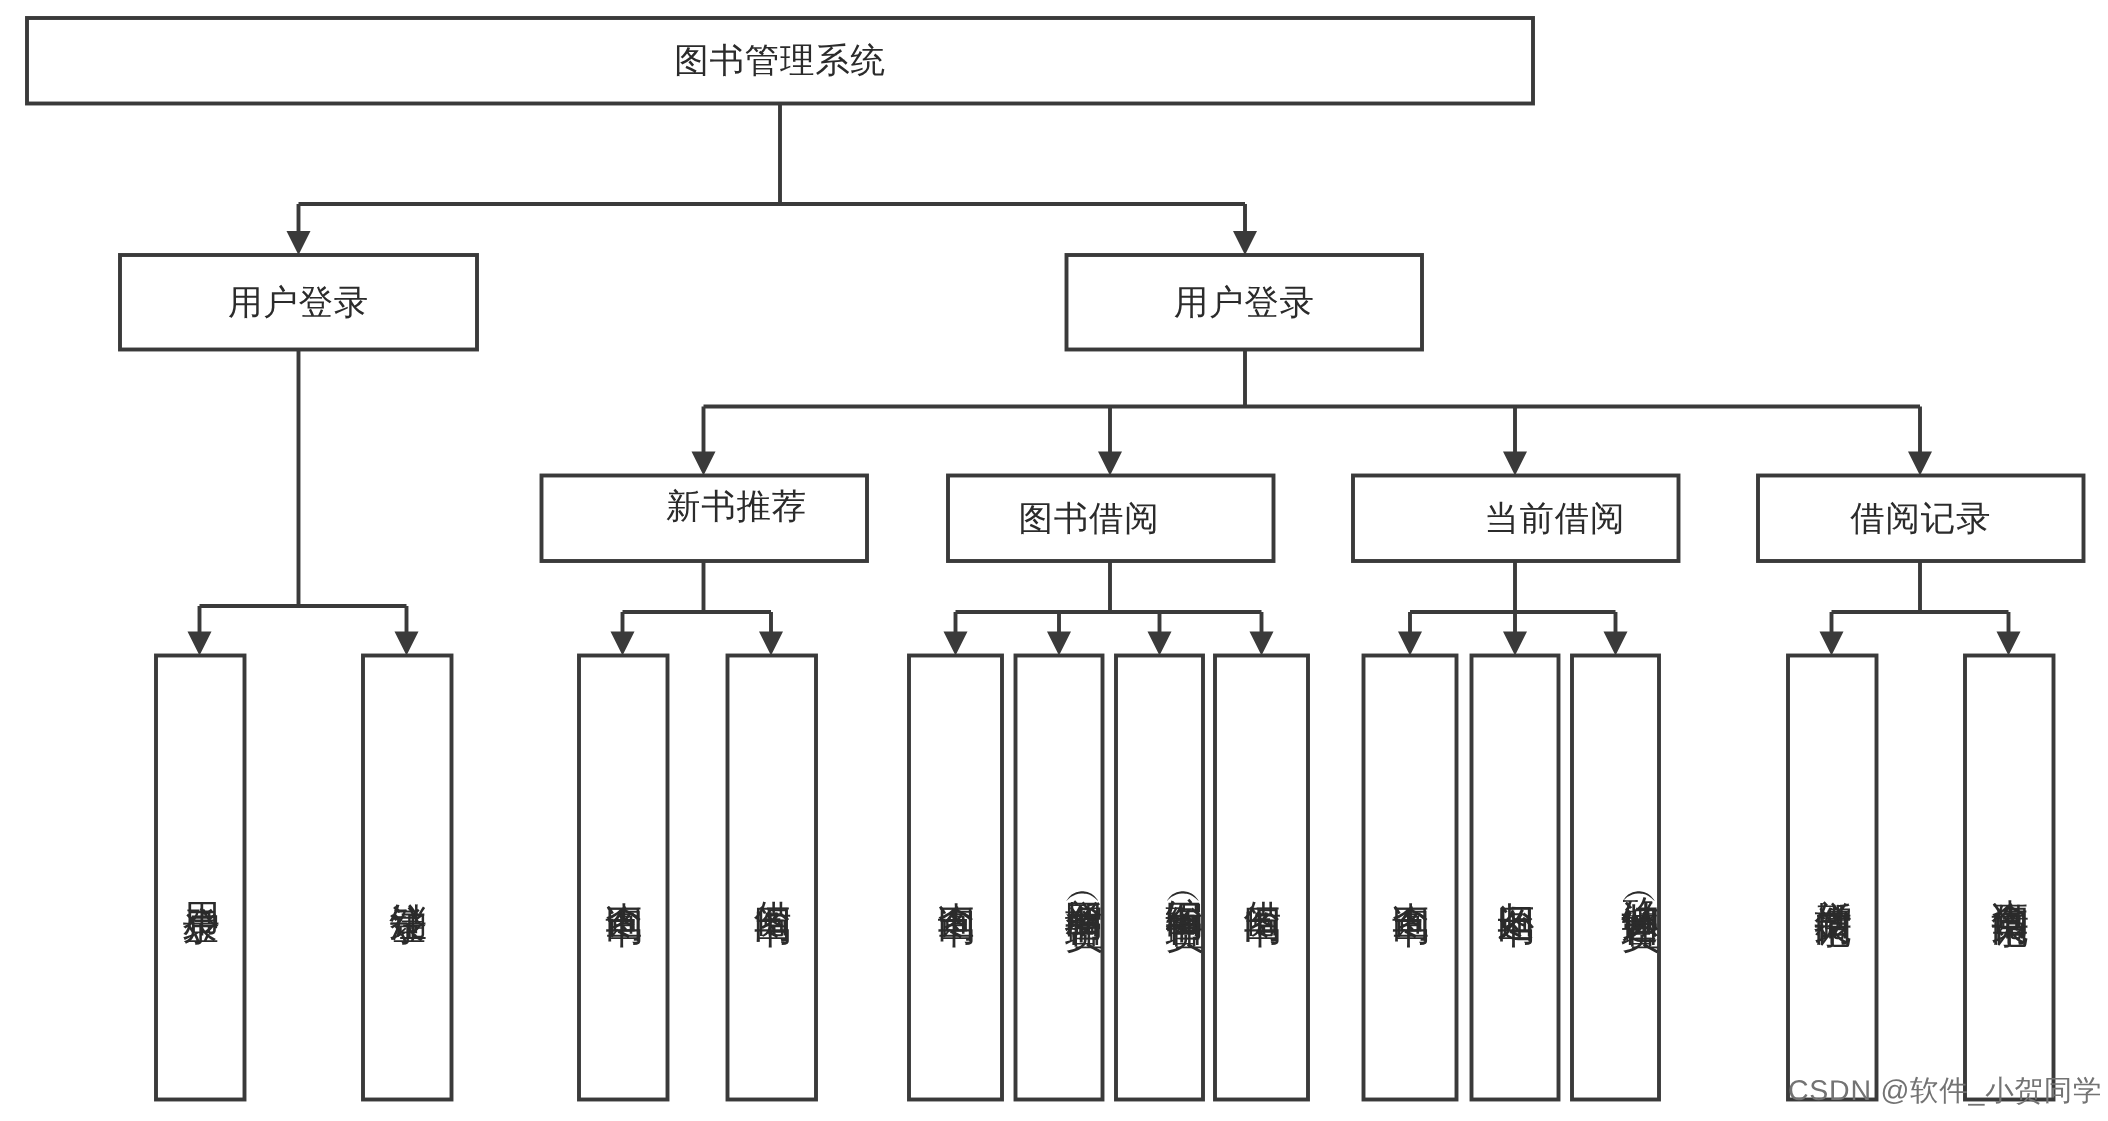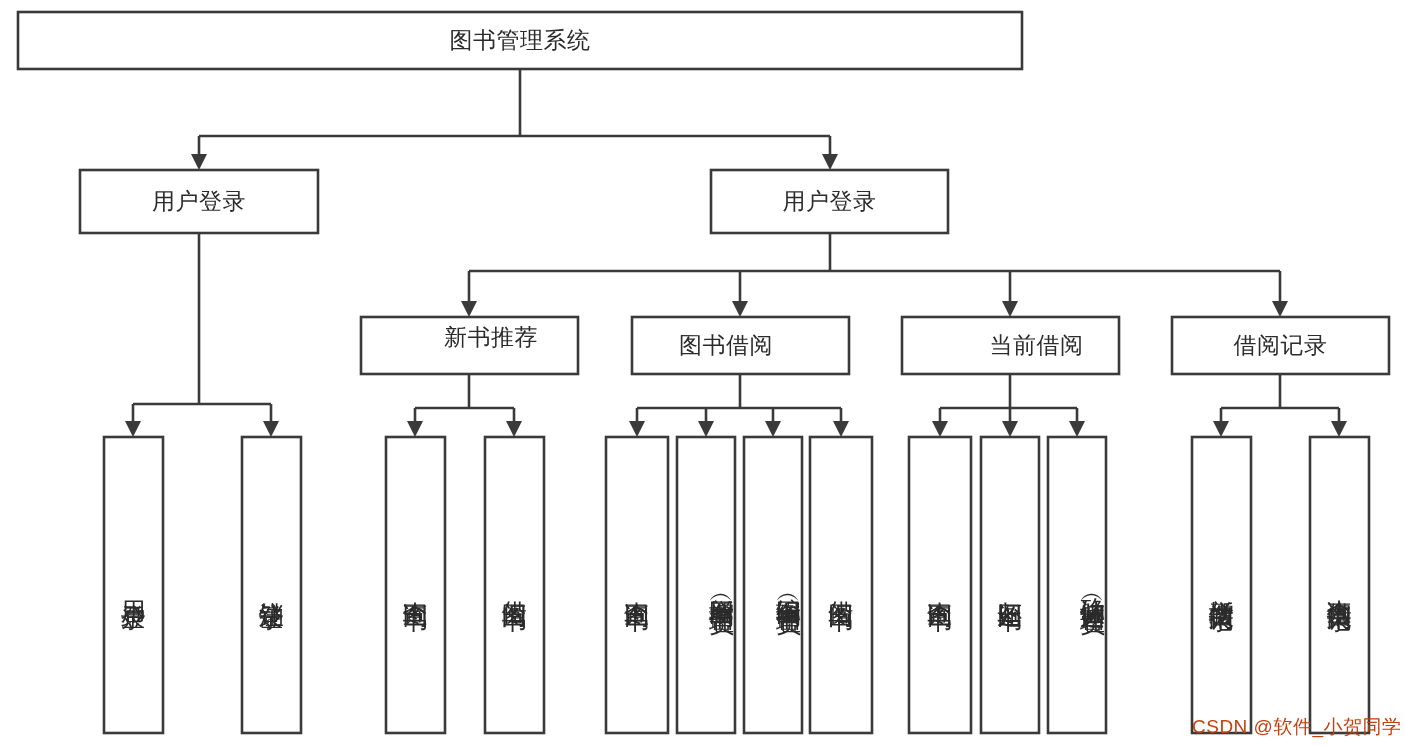"CSDN @软件_小贺同学" .watermark { color: #c2410c -> #737373 }
